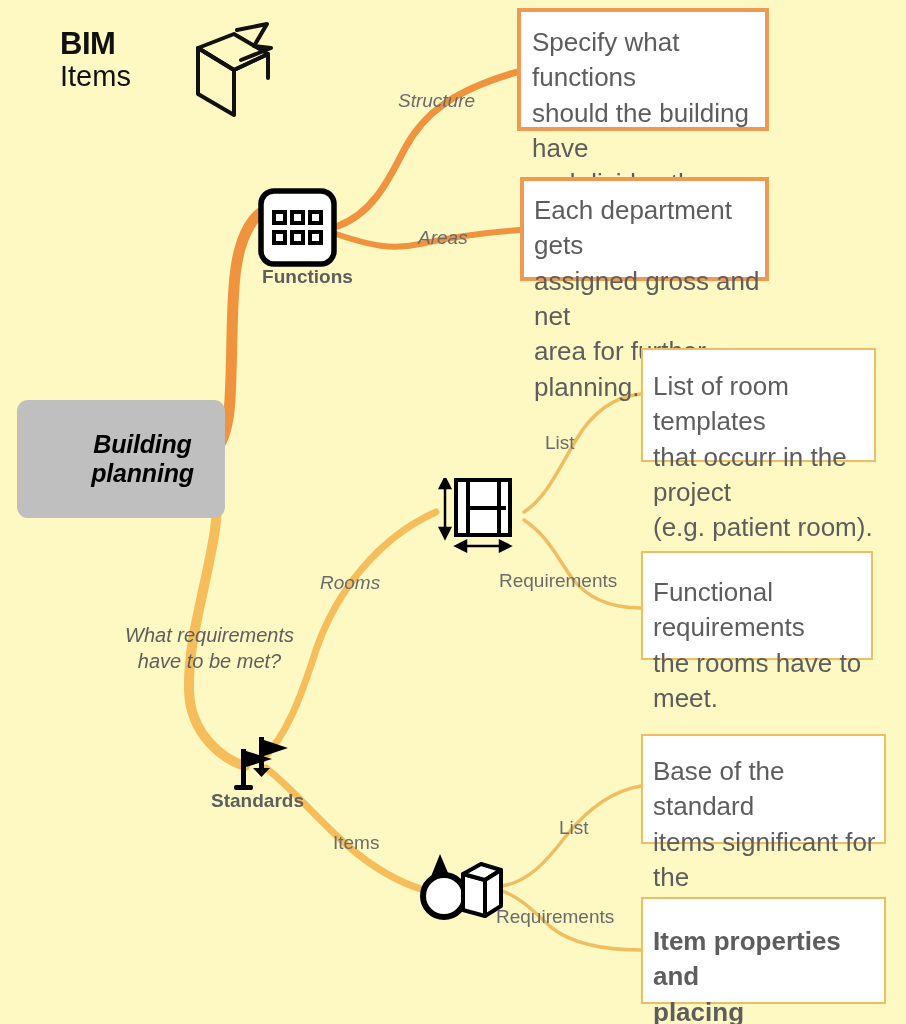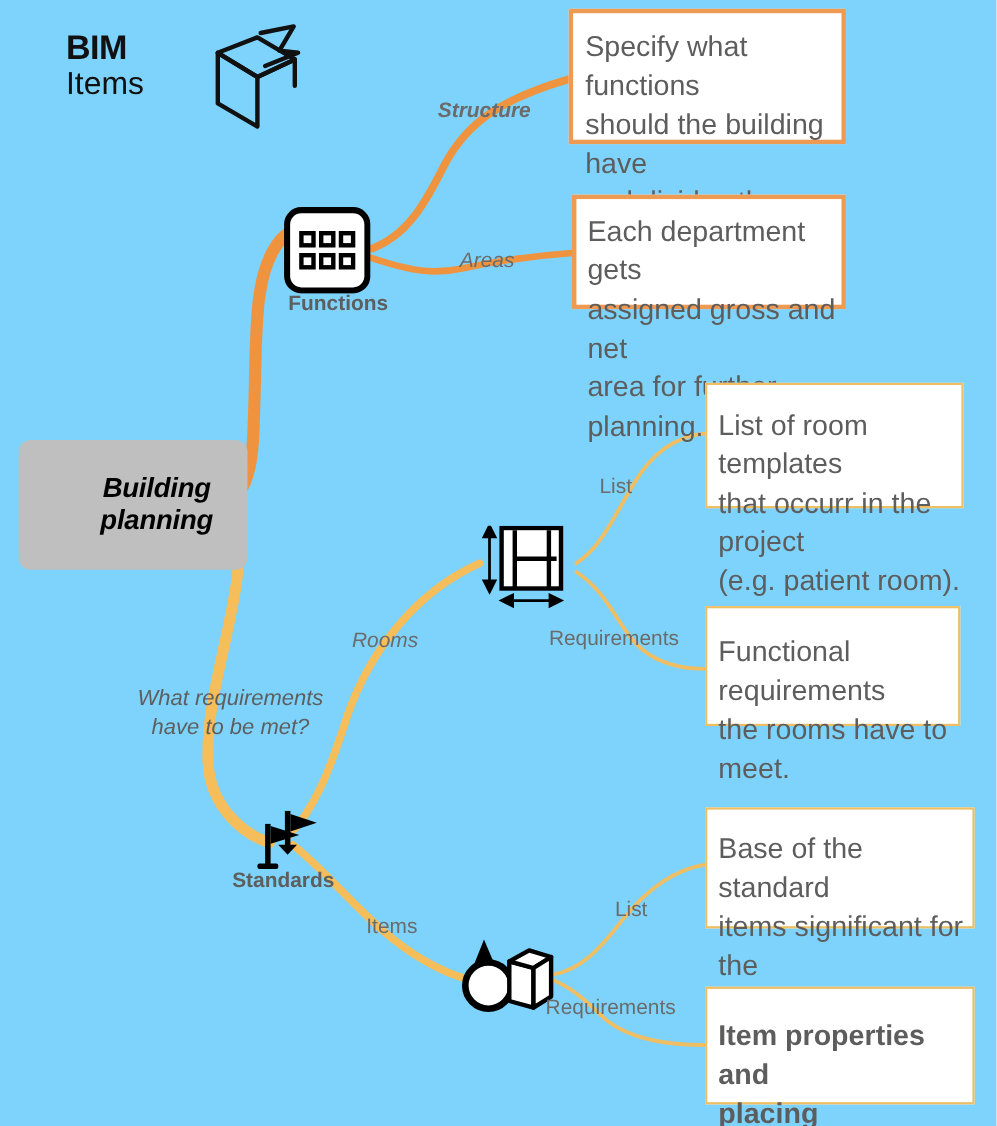"BIM" #canvas { background: #7dd3fc -> #fef9c3 }
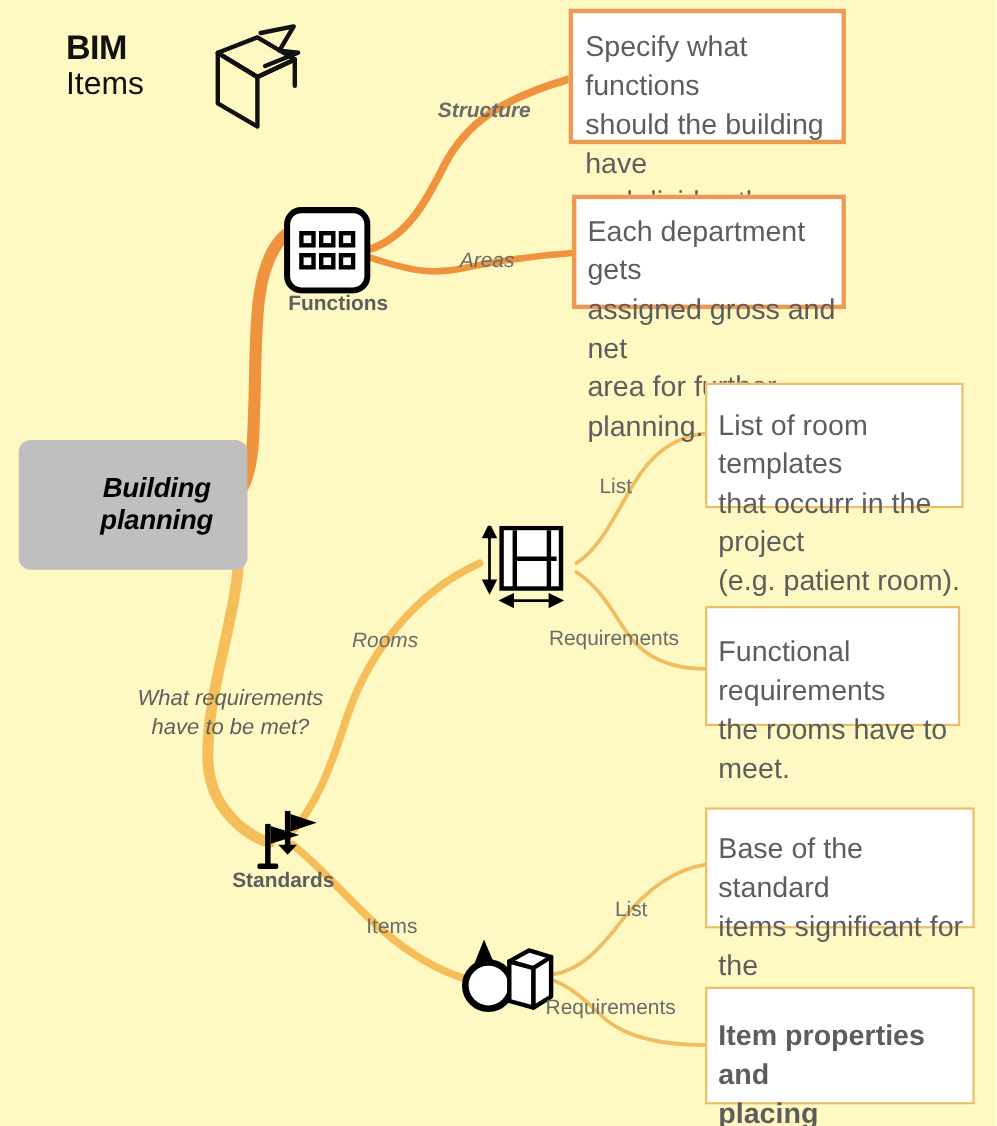"Structure" #lb-structure { font-weight: bold -> none }
